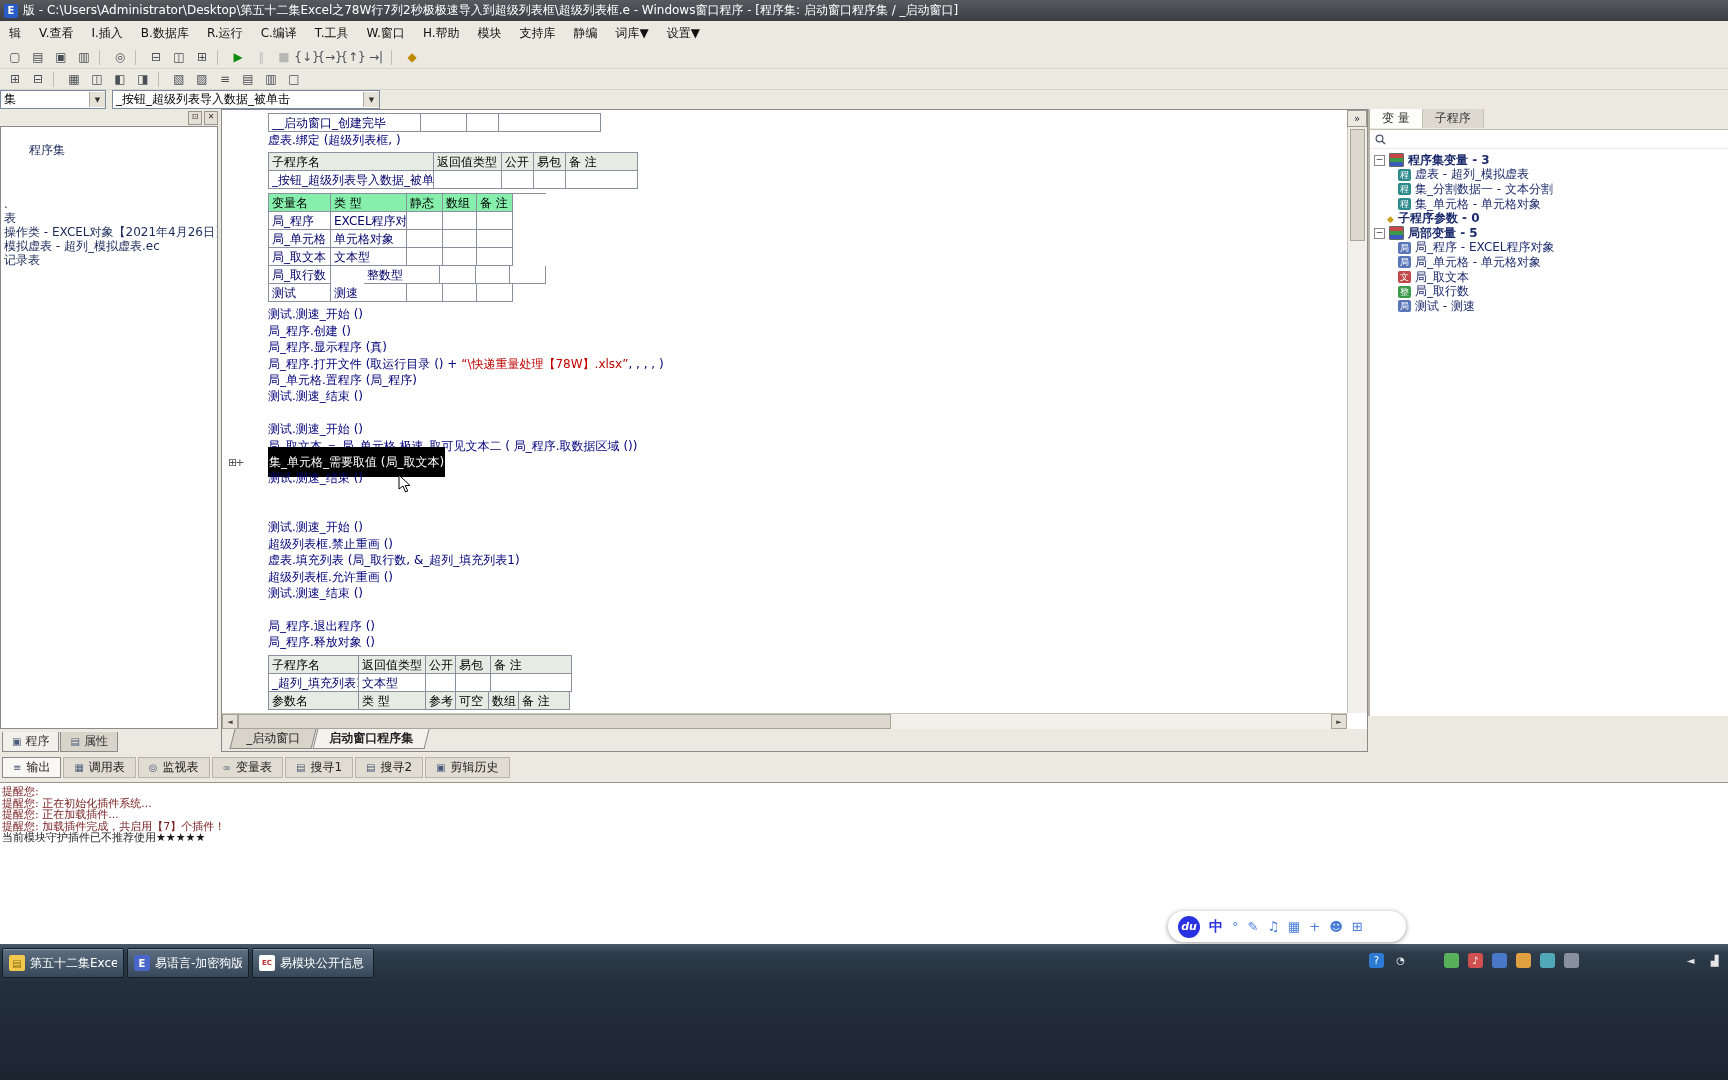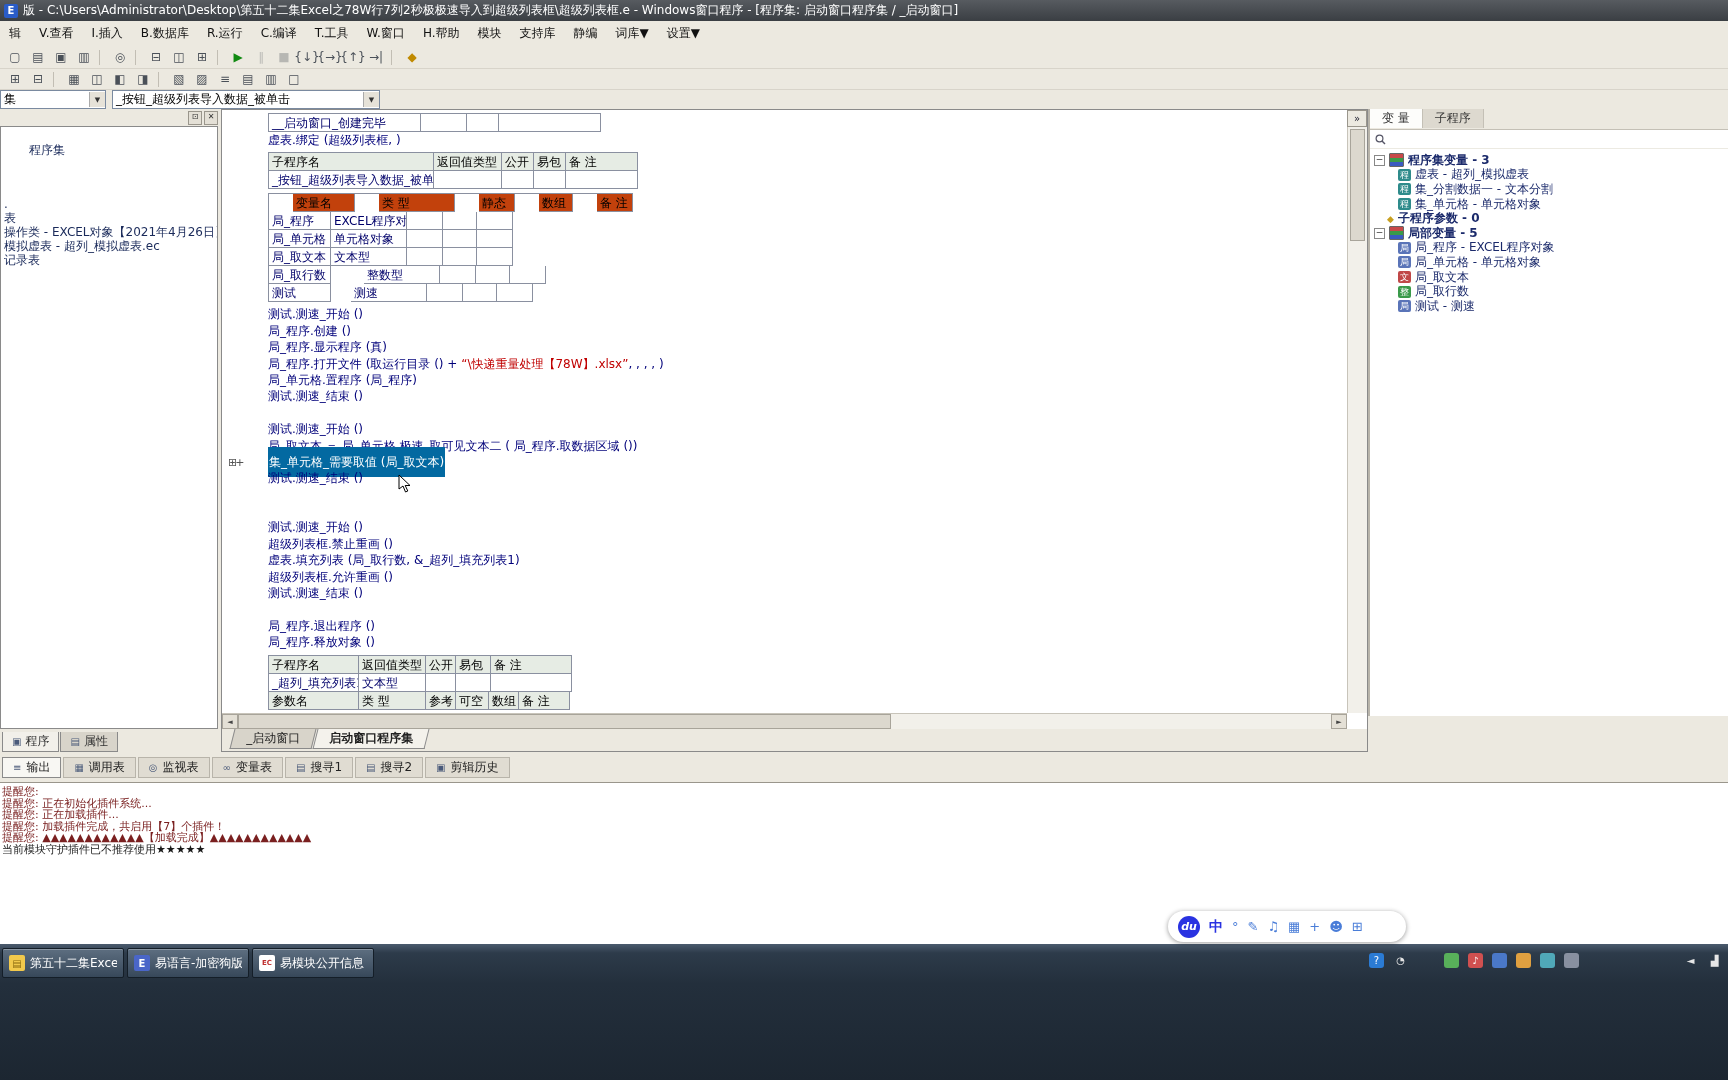"变量名" .ctable.var .chead .ccell { background: #c2410c -> #86efac; margin-left: 24px -> none }
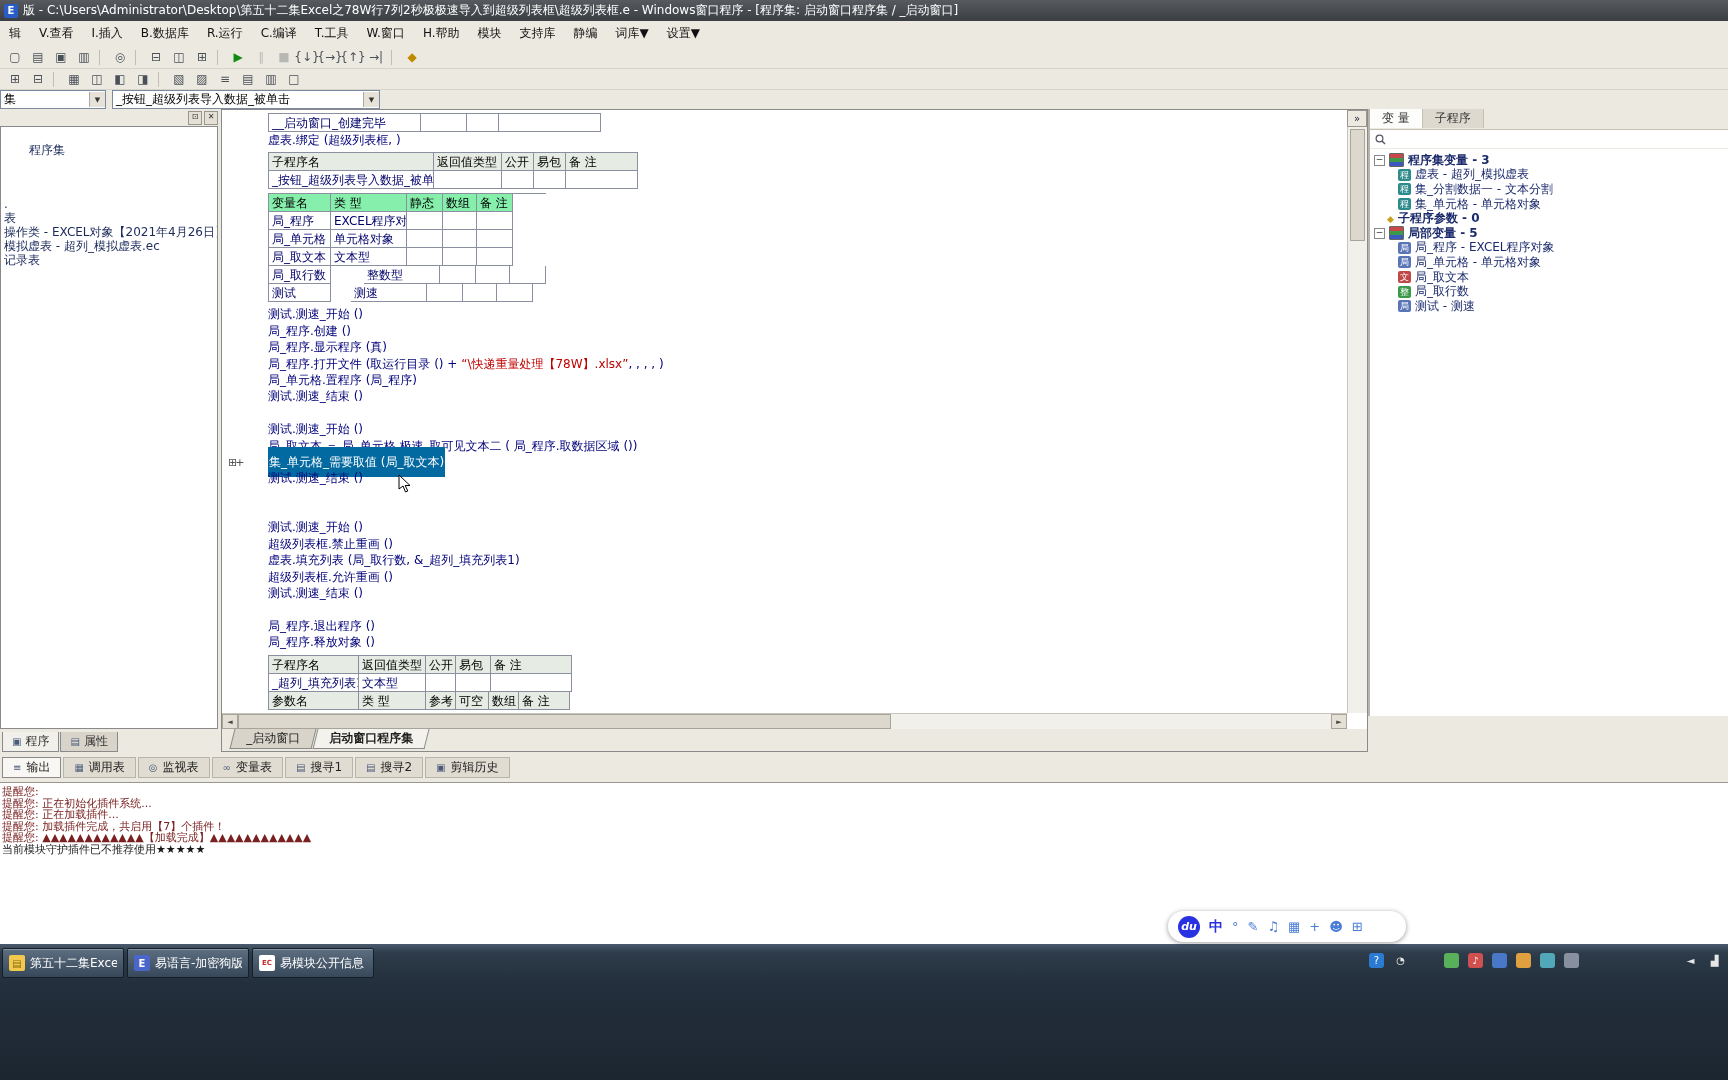"测速" div.ccell { margin-left: 20px -> none }
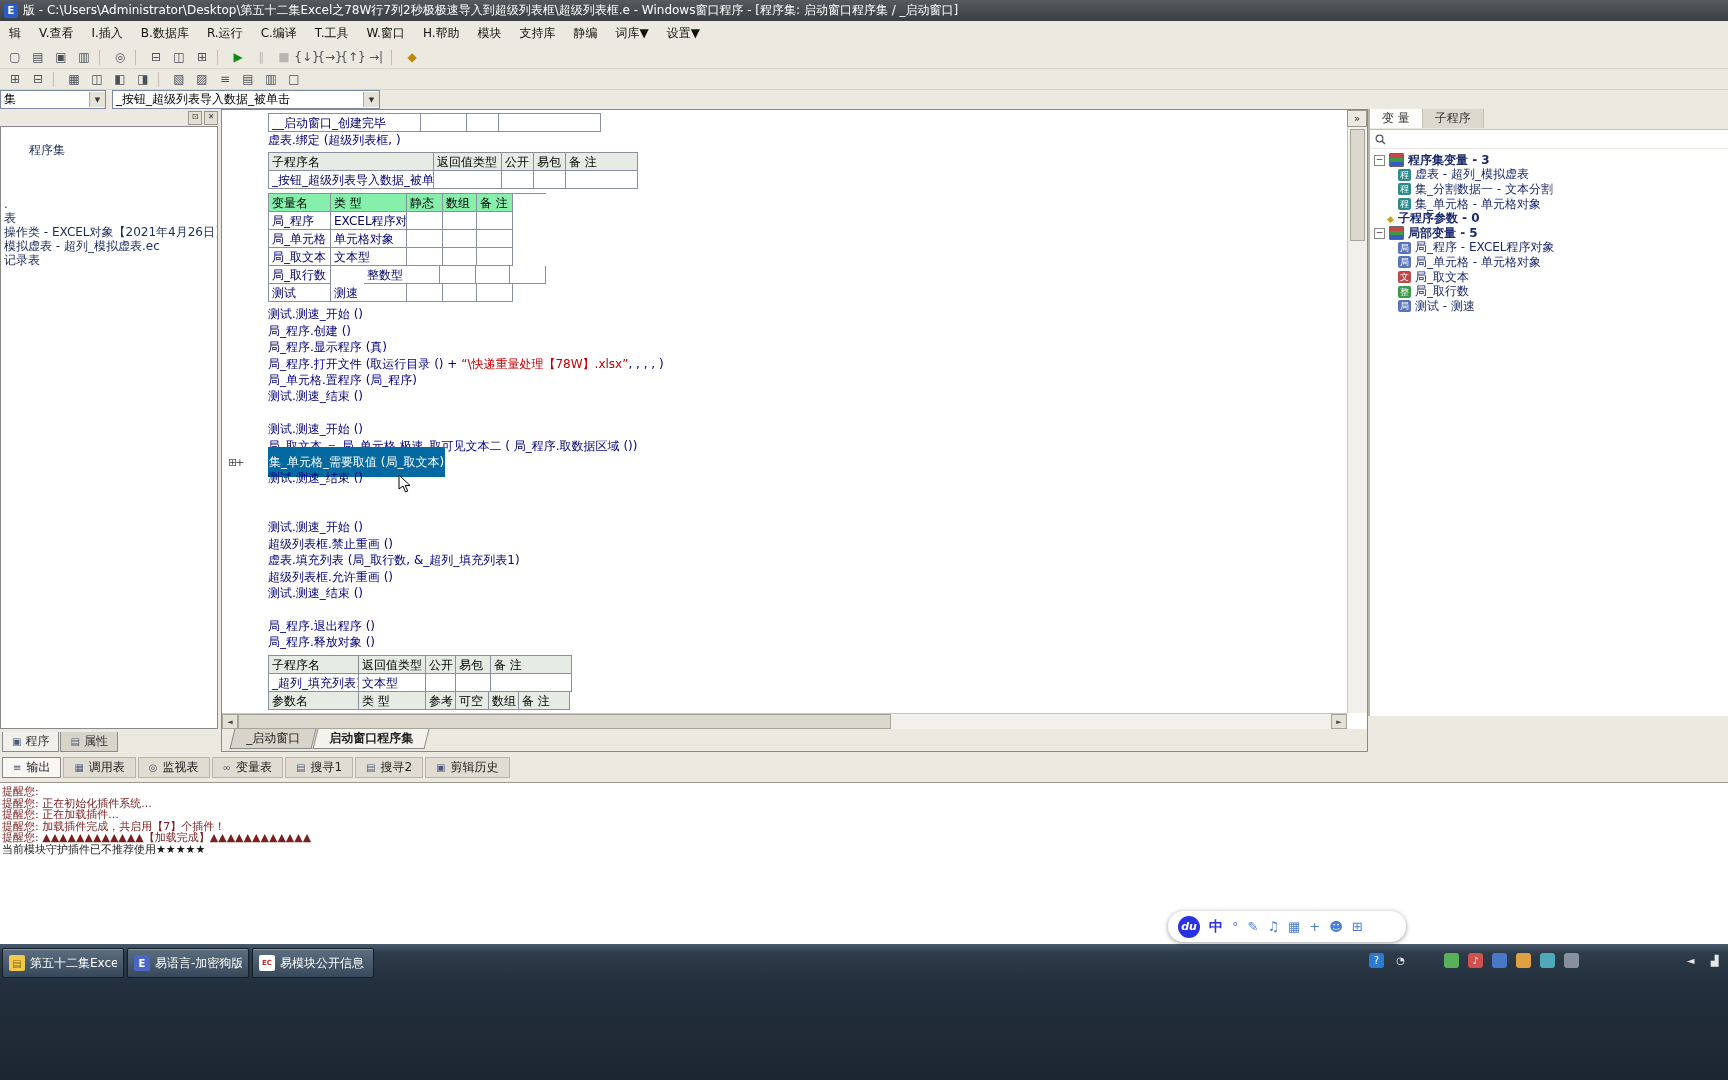"集_单元格_需要取值 (局_取文本)" .sel-span { background: #0369a1 -> #000000 }
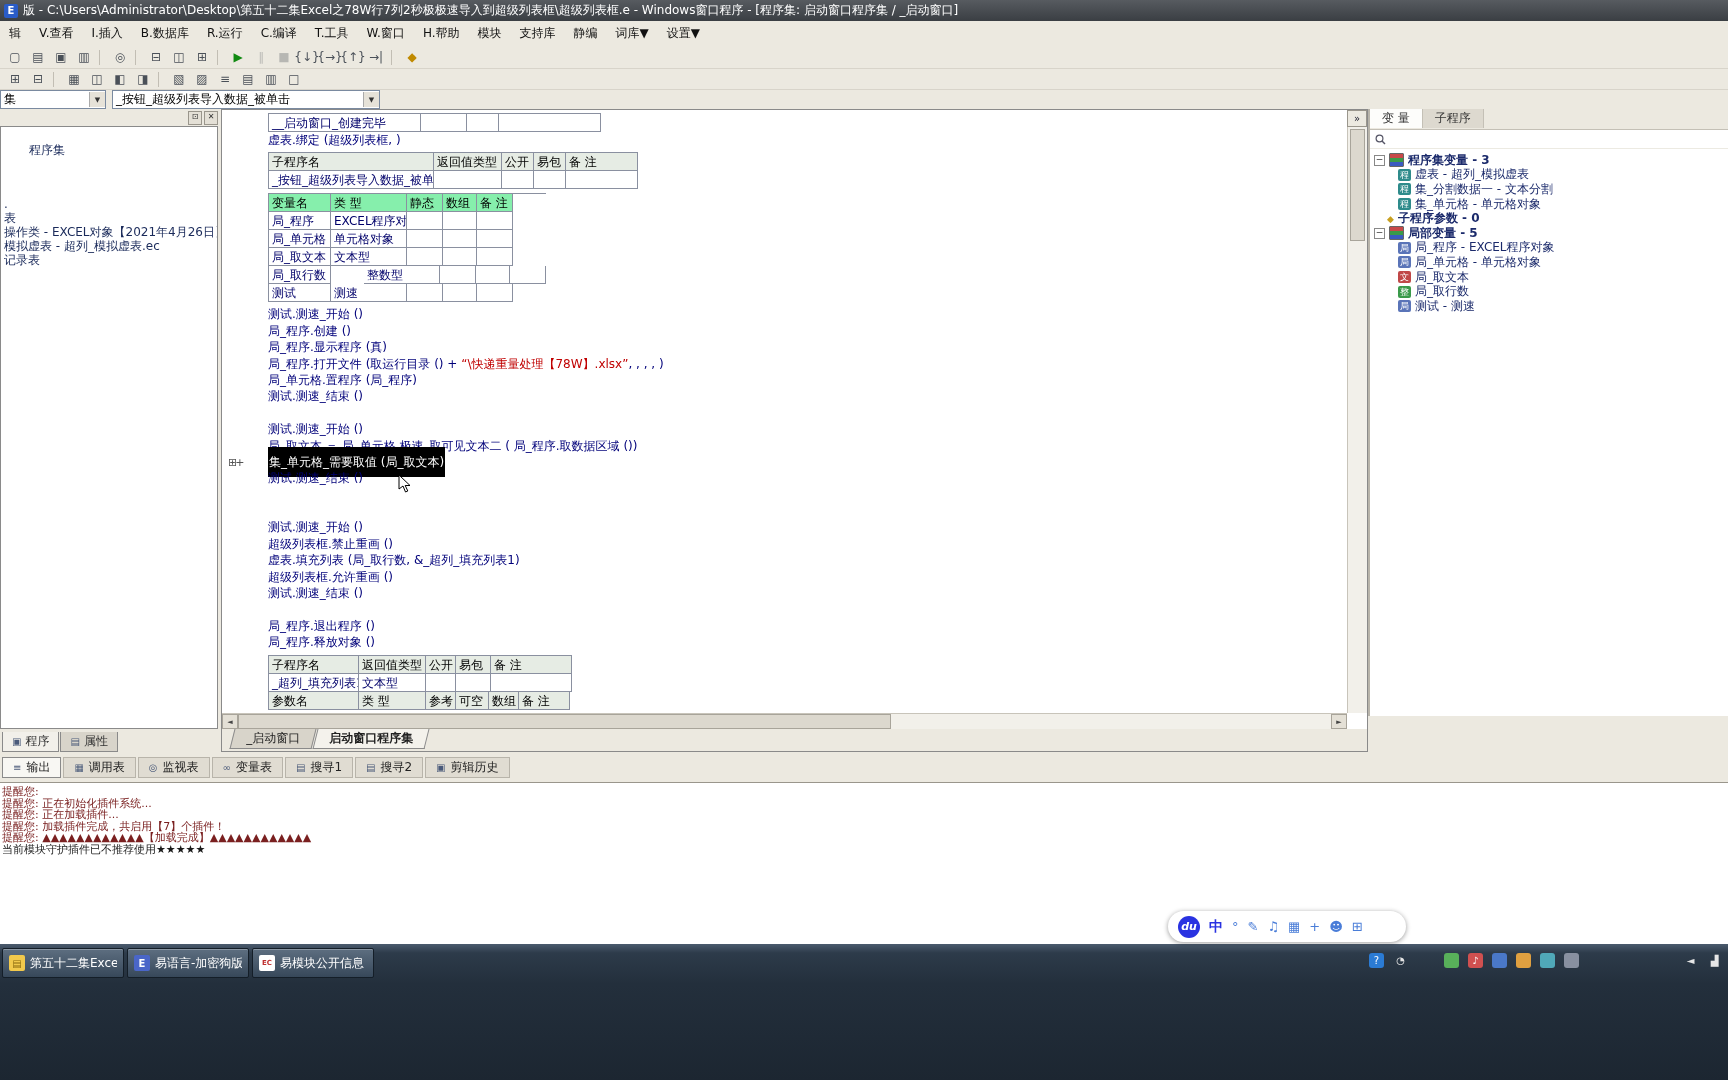"提醒您: ▲▲▲▲▲▲▲▲▲▲▲▲【加载完成】▲▲▲▲▲▲▲▲▲▲▲▲" div.out-line { html: <div>提醒您: ▲▲▲▲▲▲▲▲▲▲▲▲【加载完成】▲▲▲▲▲▲▲▲▲▲▲▲</div> -> none }
